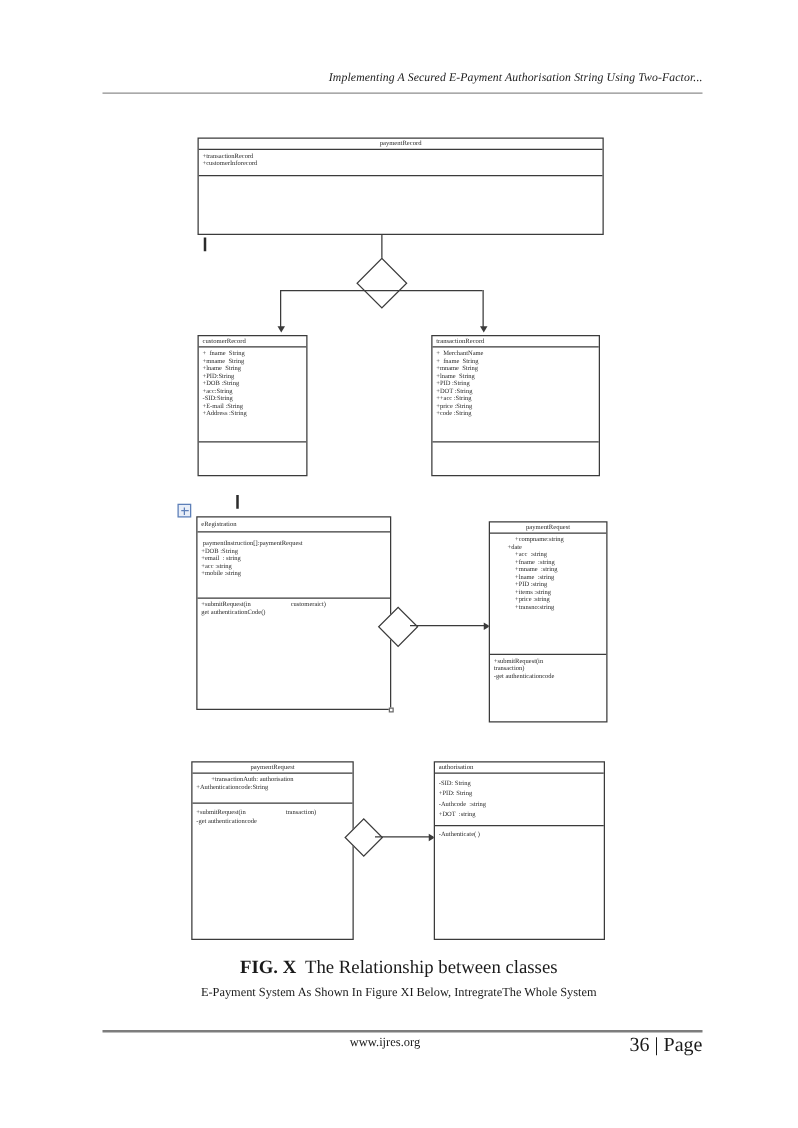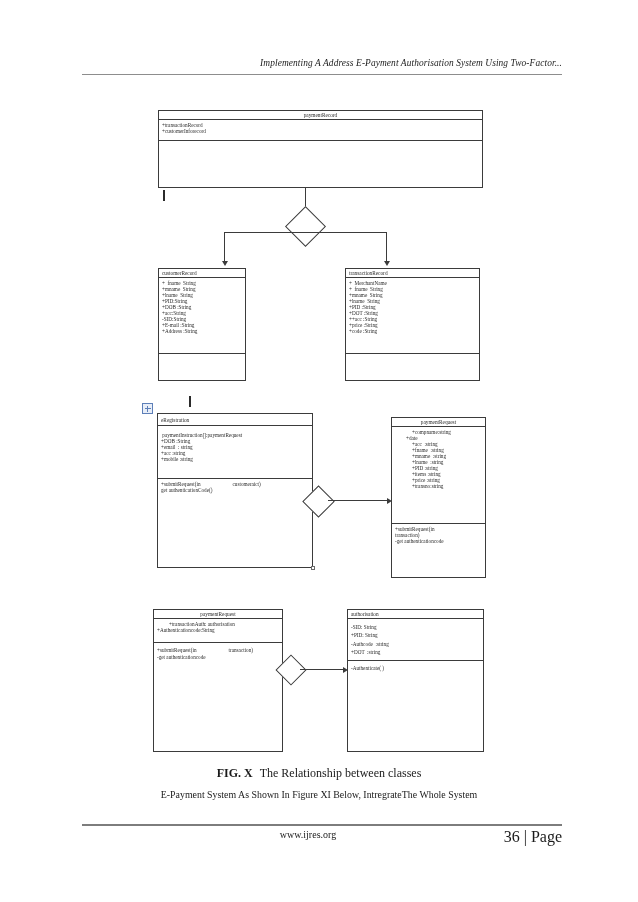"Implementing A Address E-Payment" div.page-header { text: Address E-Payment Authorisation System -> Secured E-Payment Authorisation String }
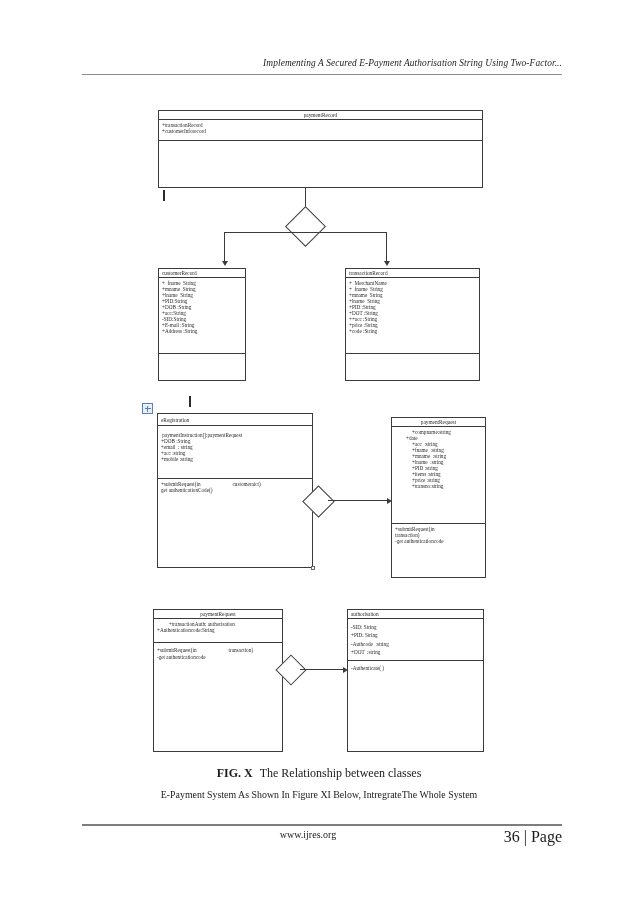"FIG. X The Relationship between" .fig-caption { font-size: 12px -> 15px }
